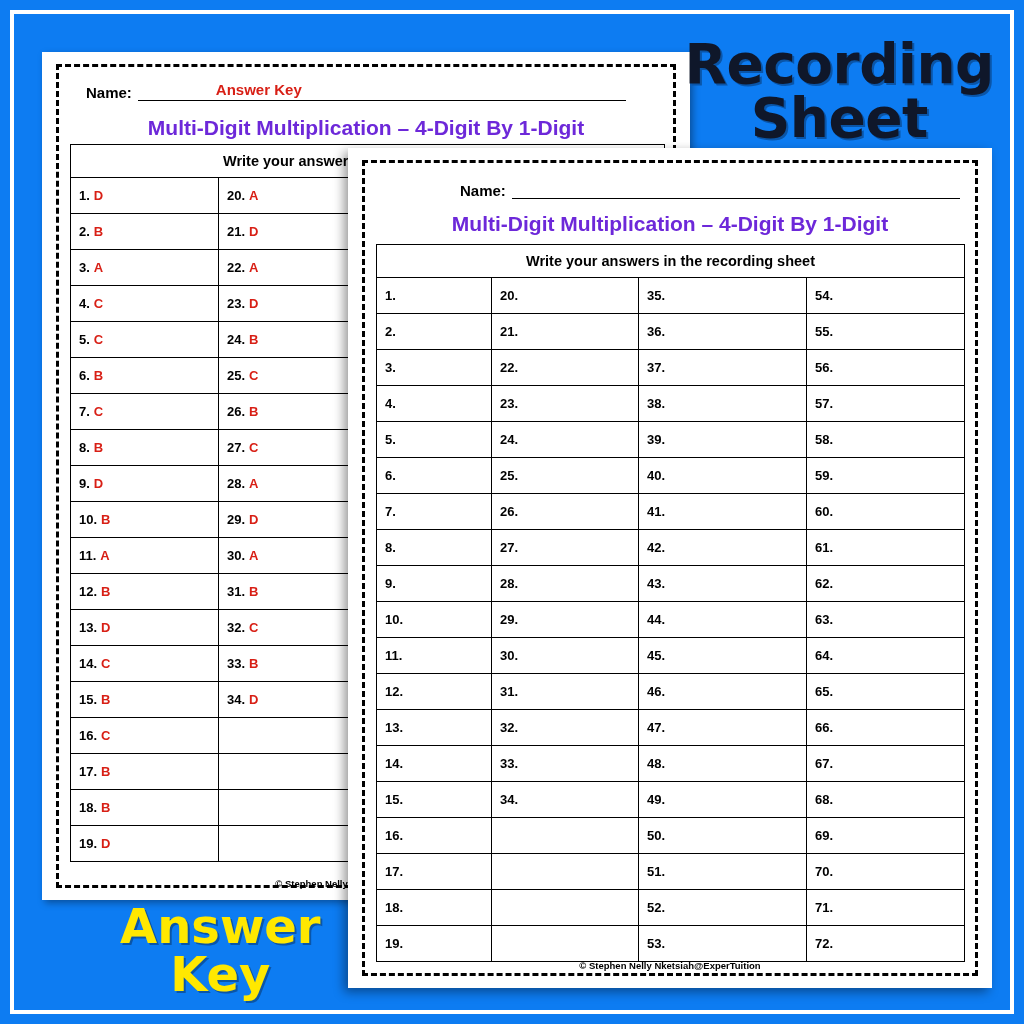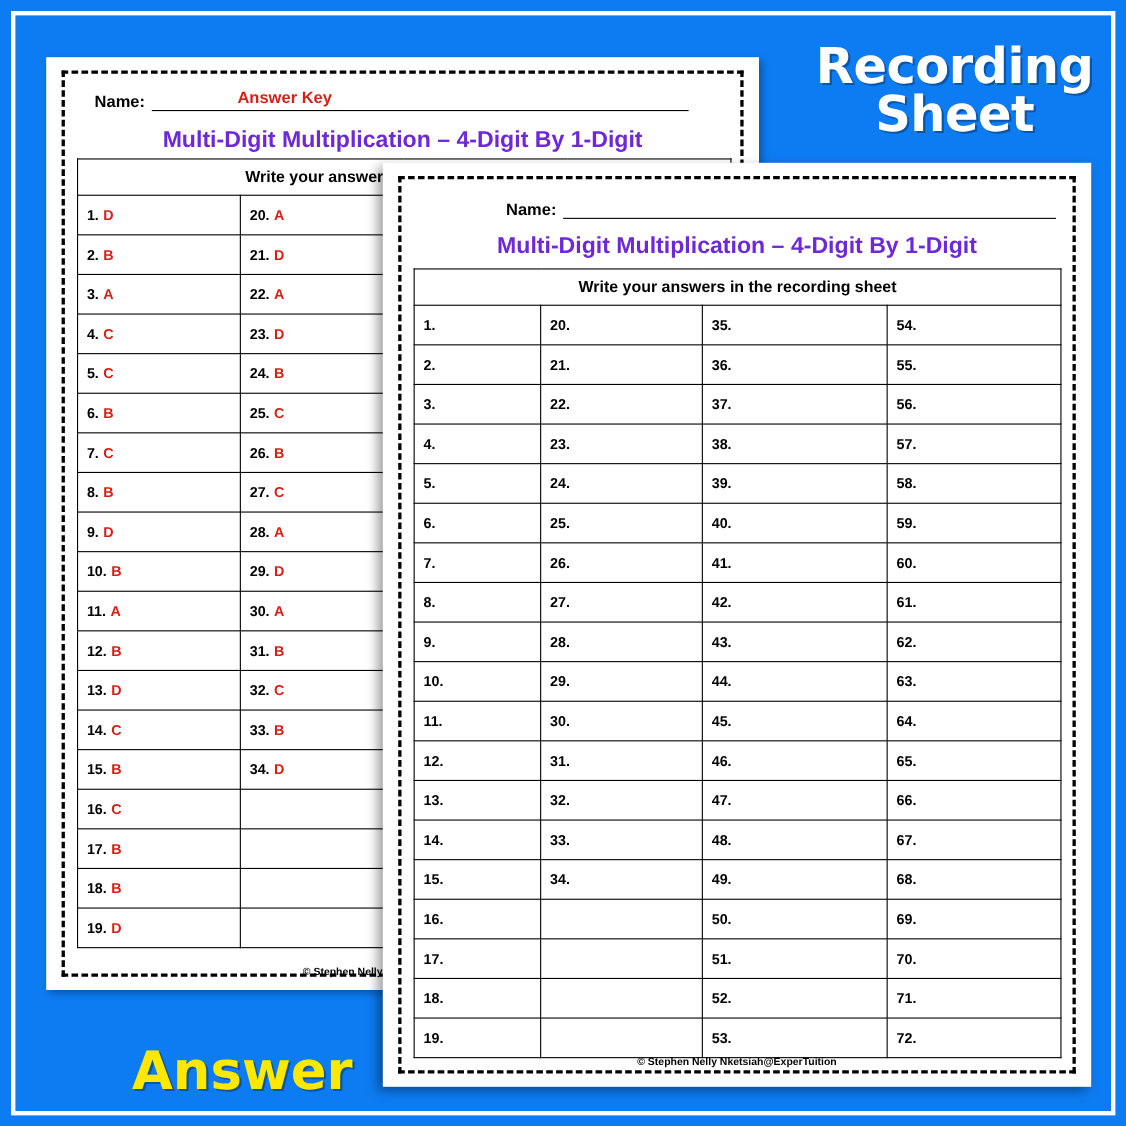"Recording" .label-recording { color: #ffffff -> #0f172a; font-size: 45px -> 55px }
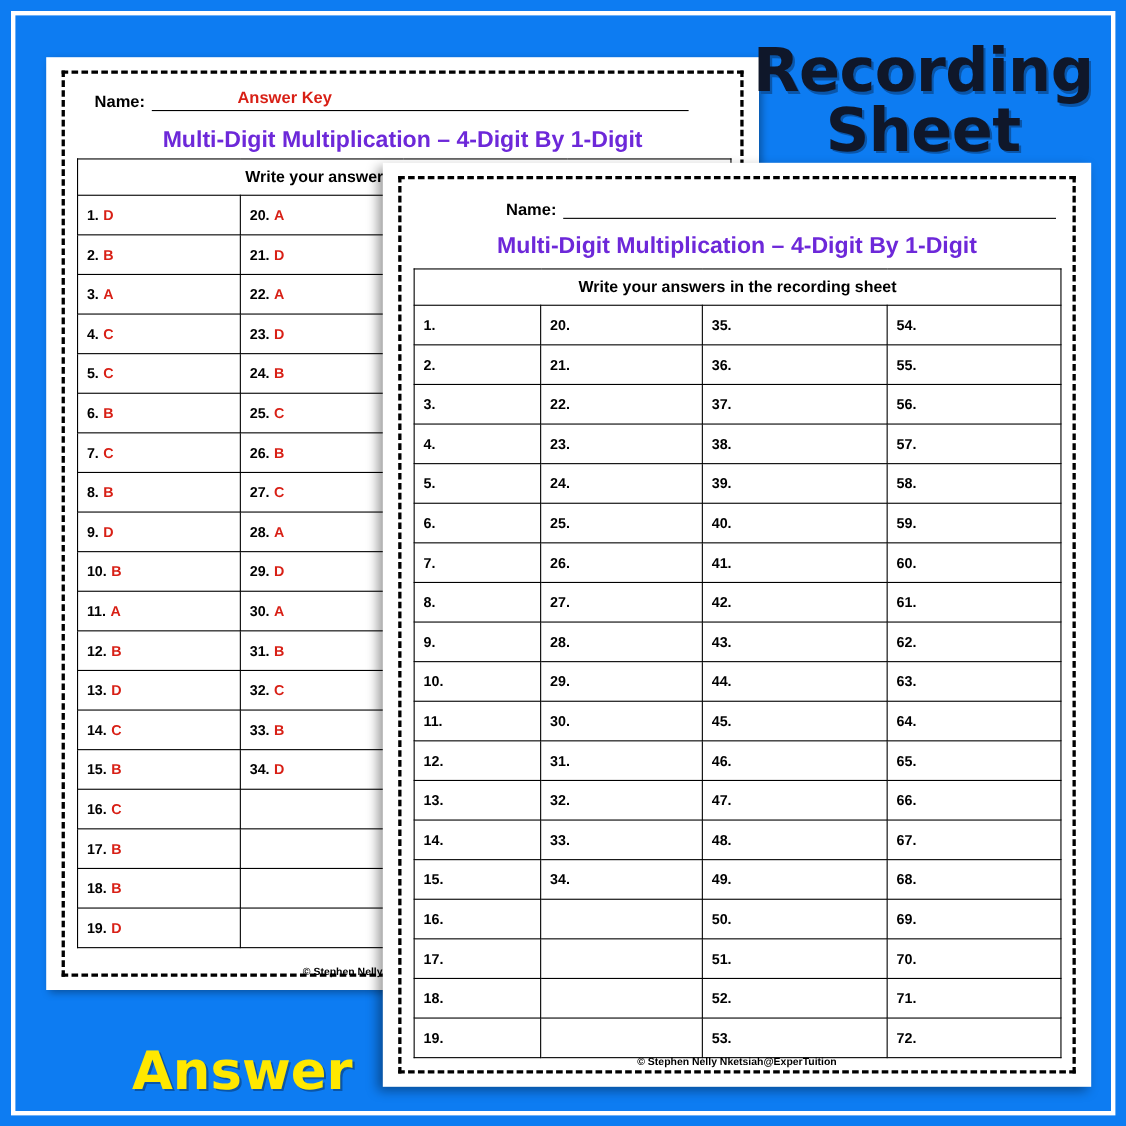"Key" div { html: none -> <div>Key</div> }
